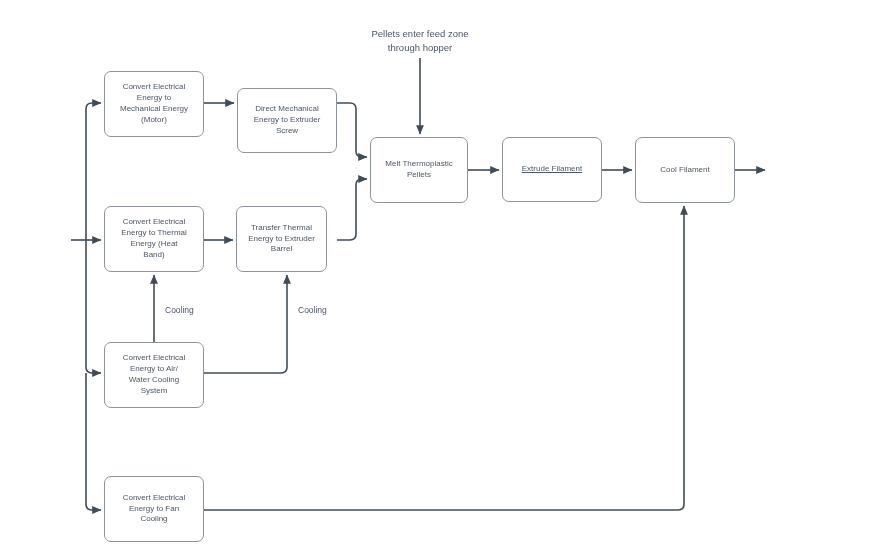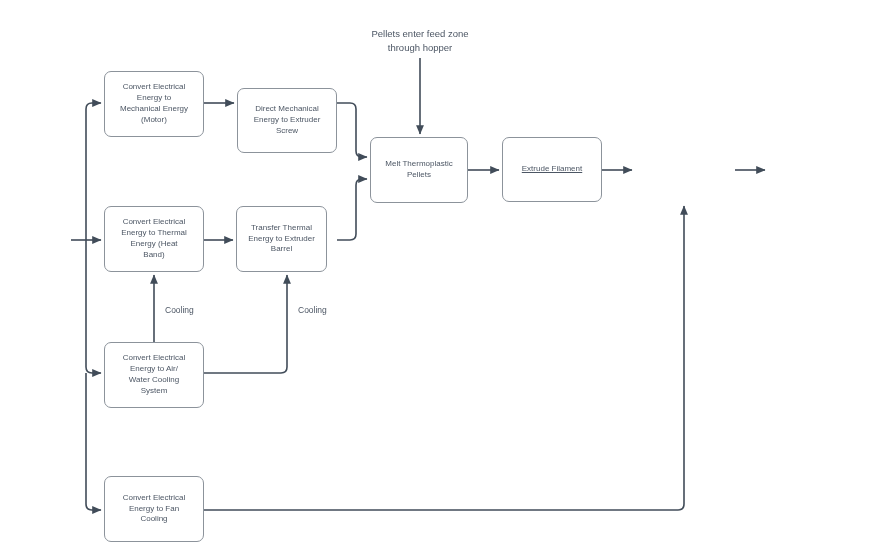"Cool Filament" div.node { html: none -> <div> <span>Cool Filament</span> </div> }
